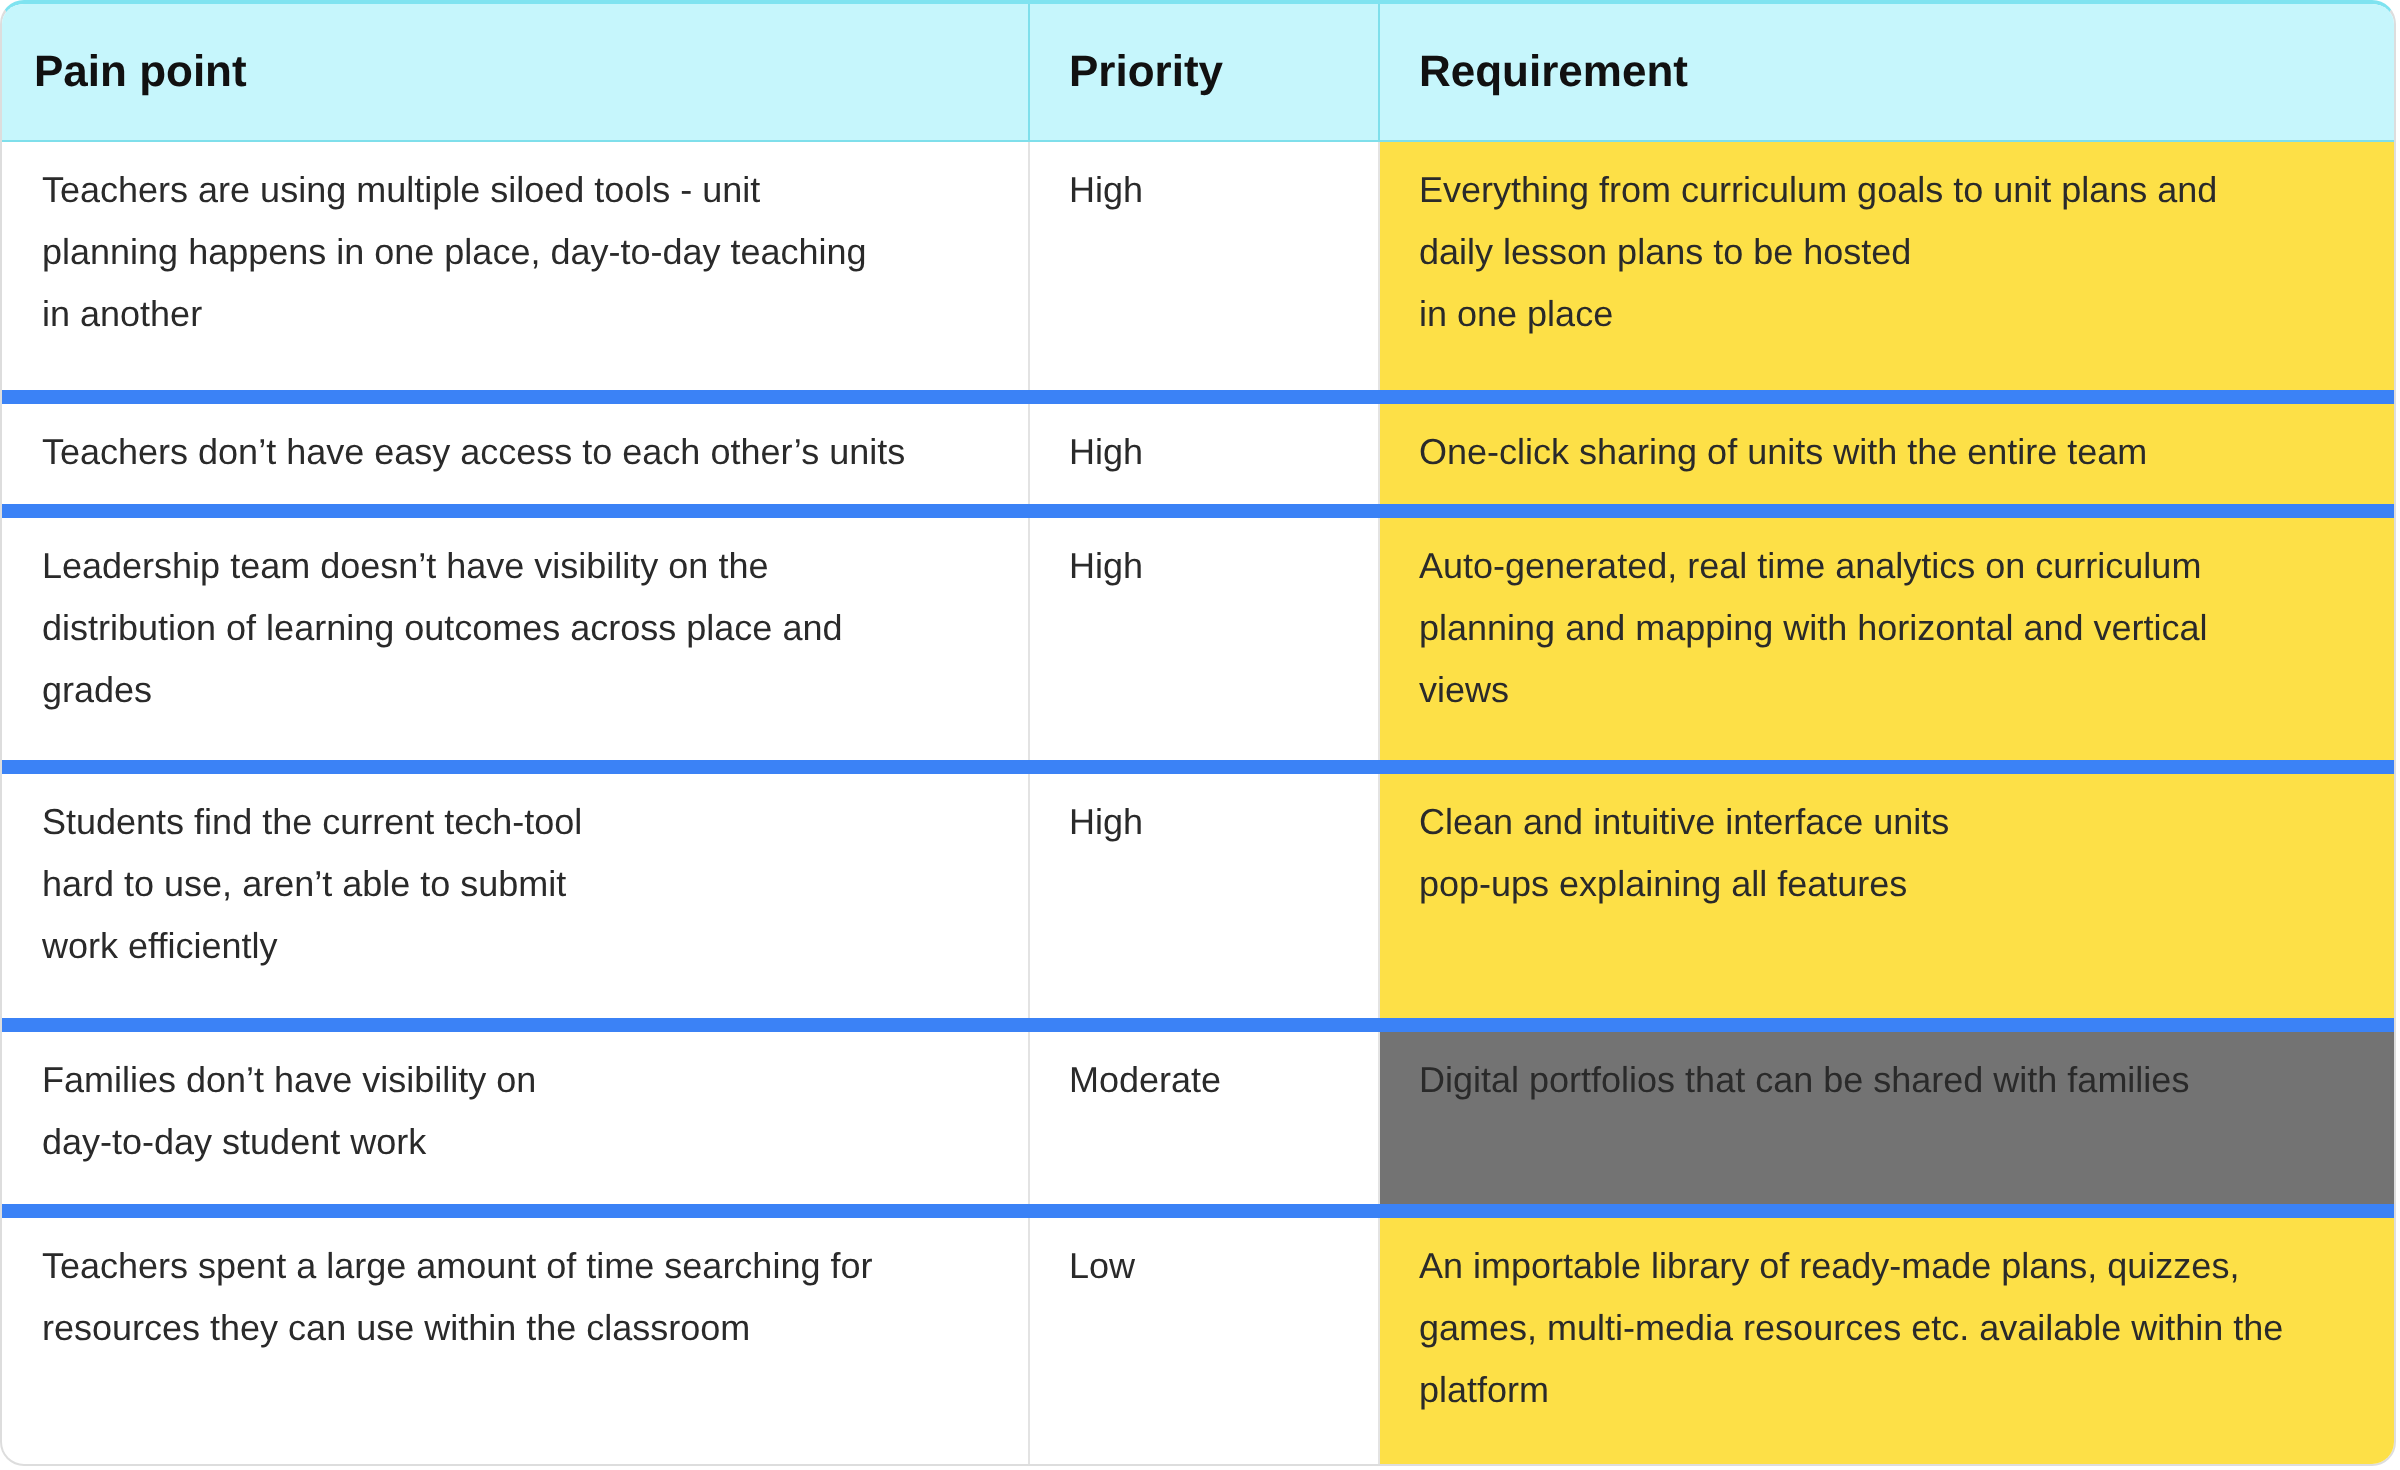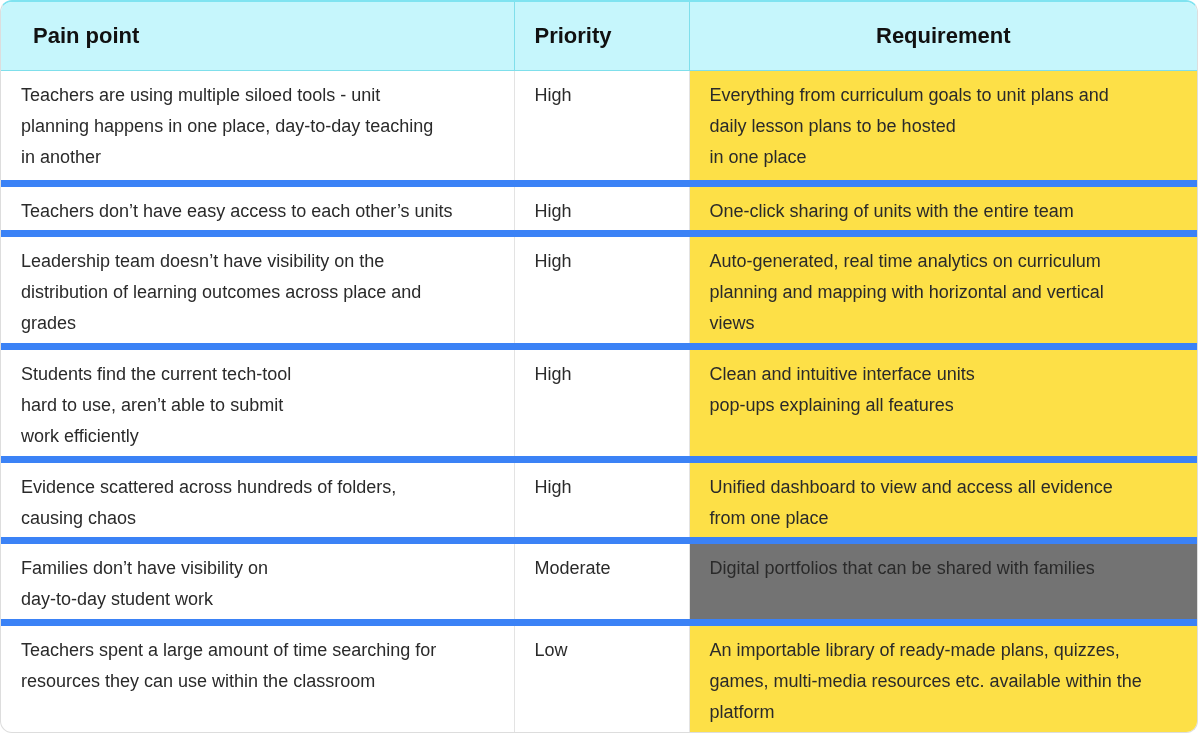"Pain point" th.h-pain { padding-left: 32px -> 16px }
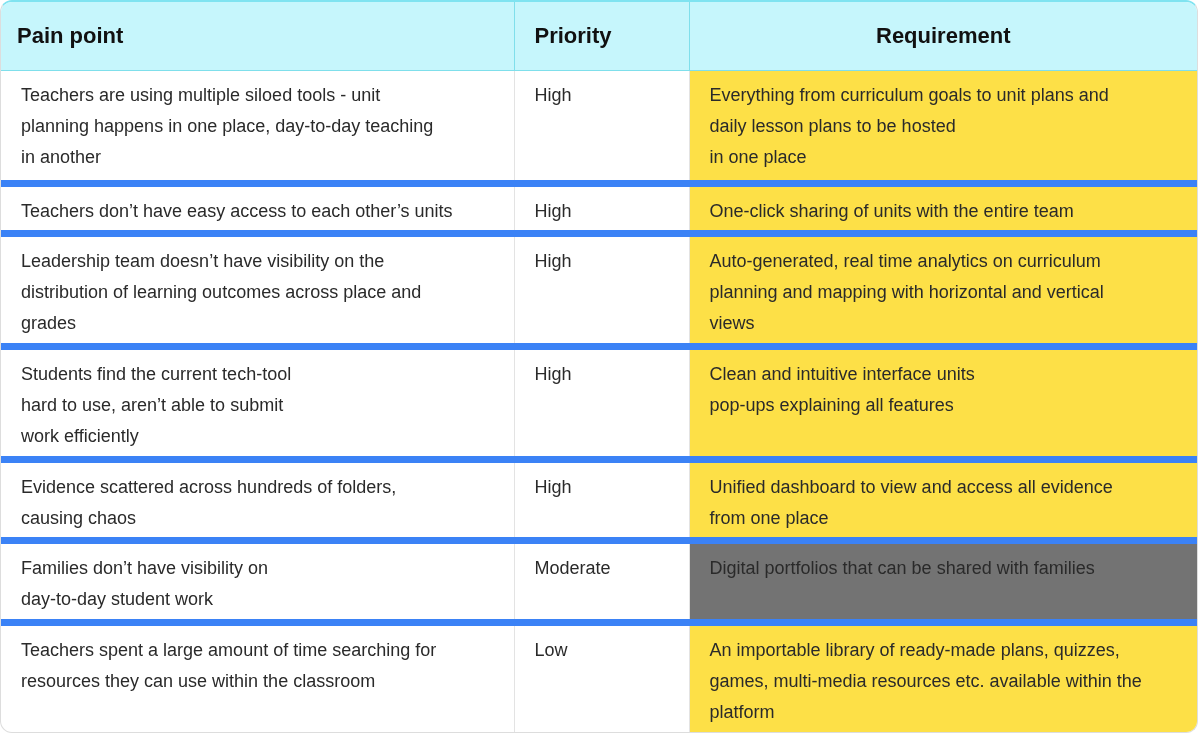"Requirement" th:last-child { text-align: center -> none }
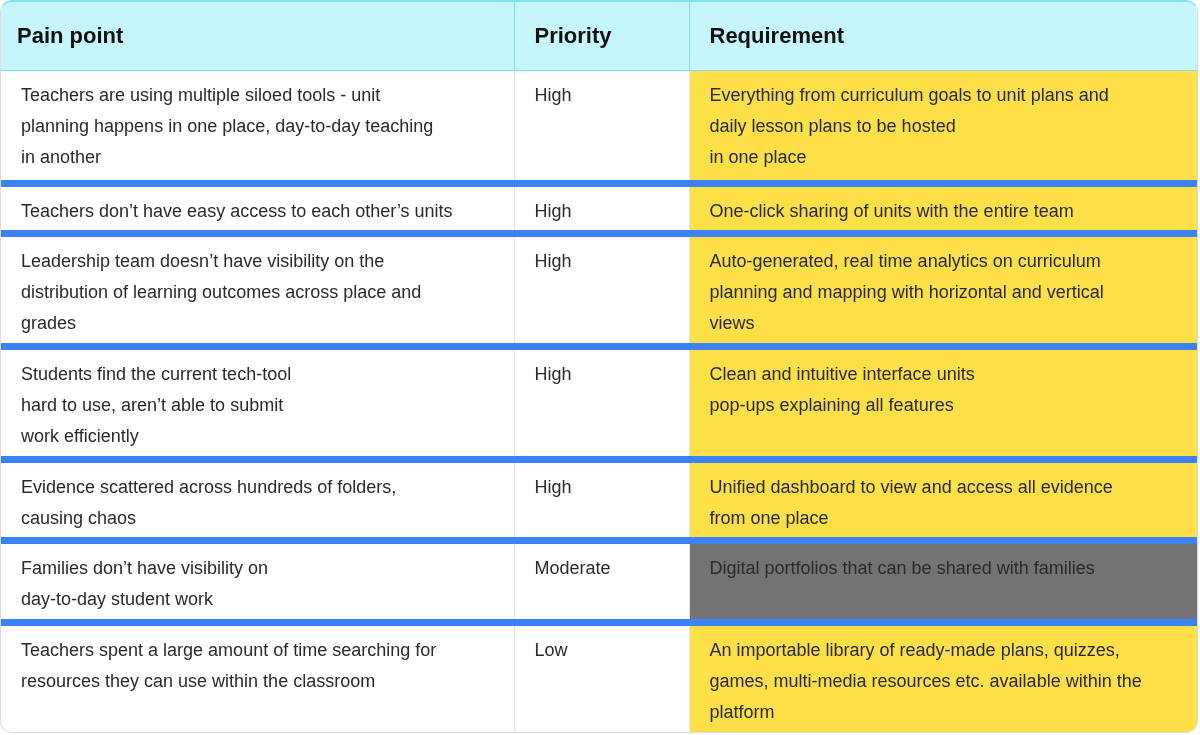"Evidence scattered across hundreds of" tr { html: <tr> <td>Evidence scattered across hundreds of folders, causing chaos</td> <td>High</td> <td>Unified dashboard to view and access all evidence from one place</td> </tr> -> none }
